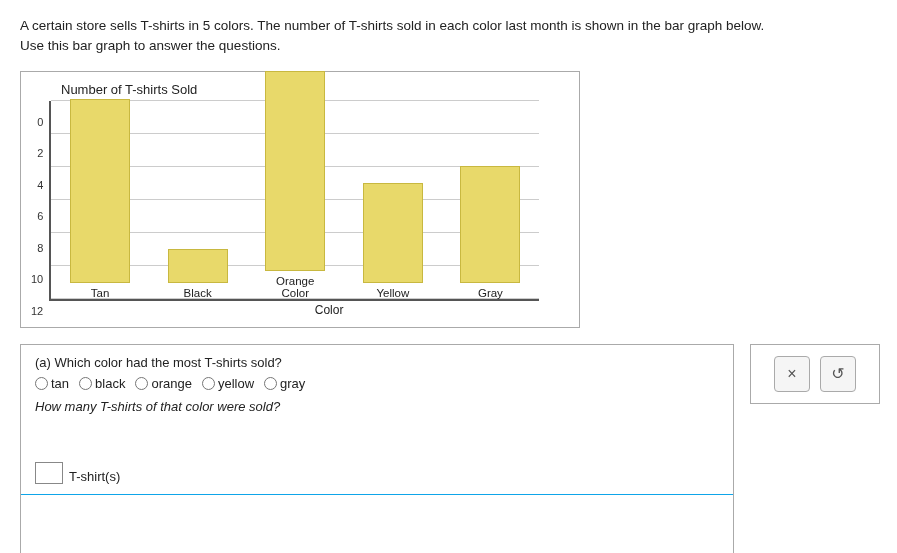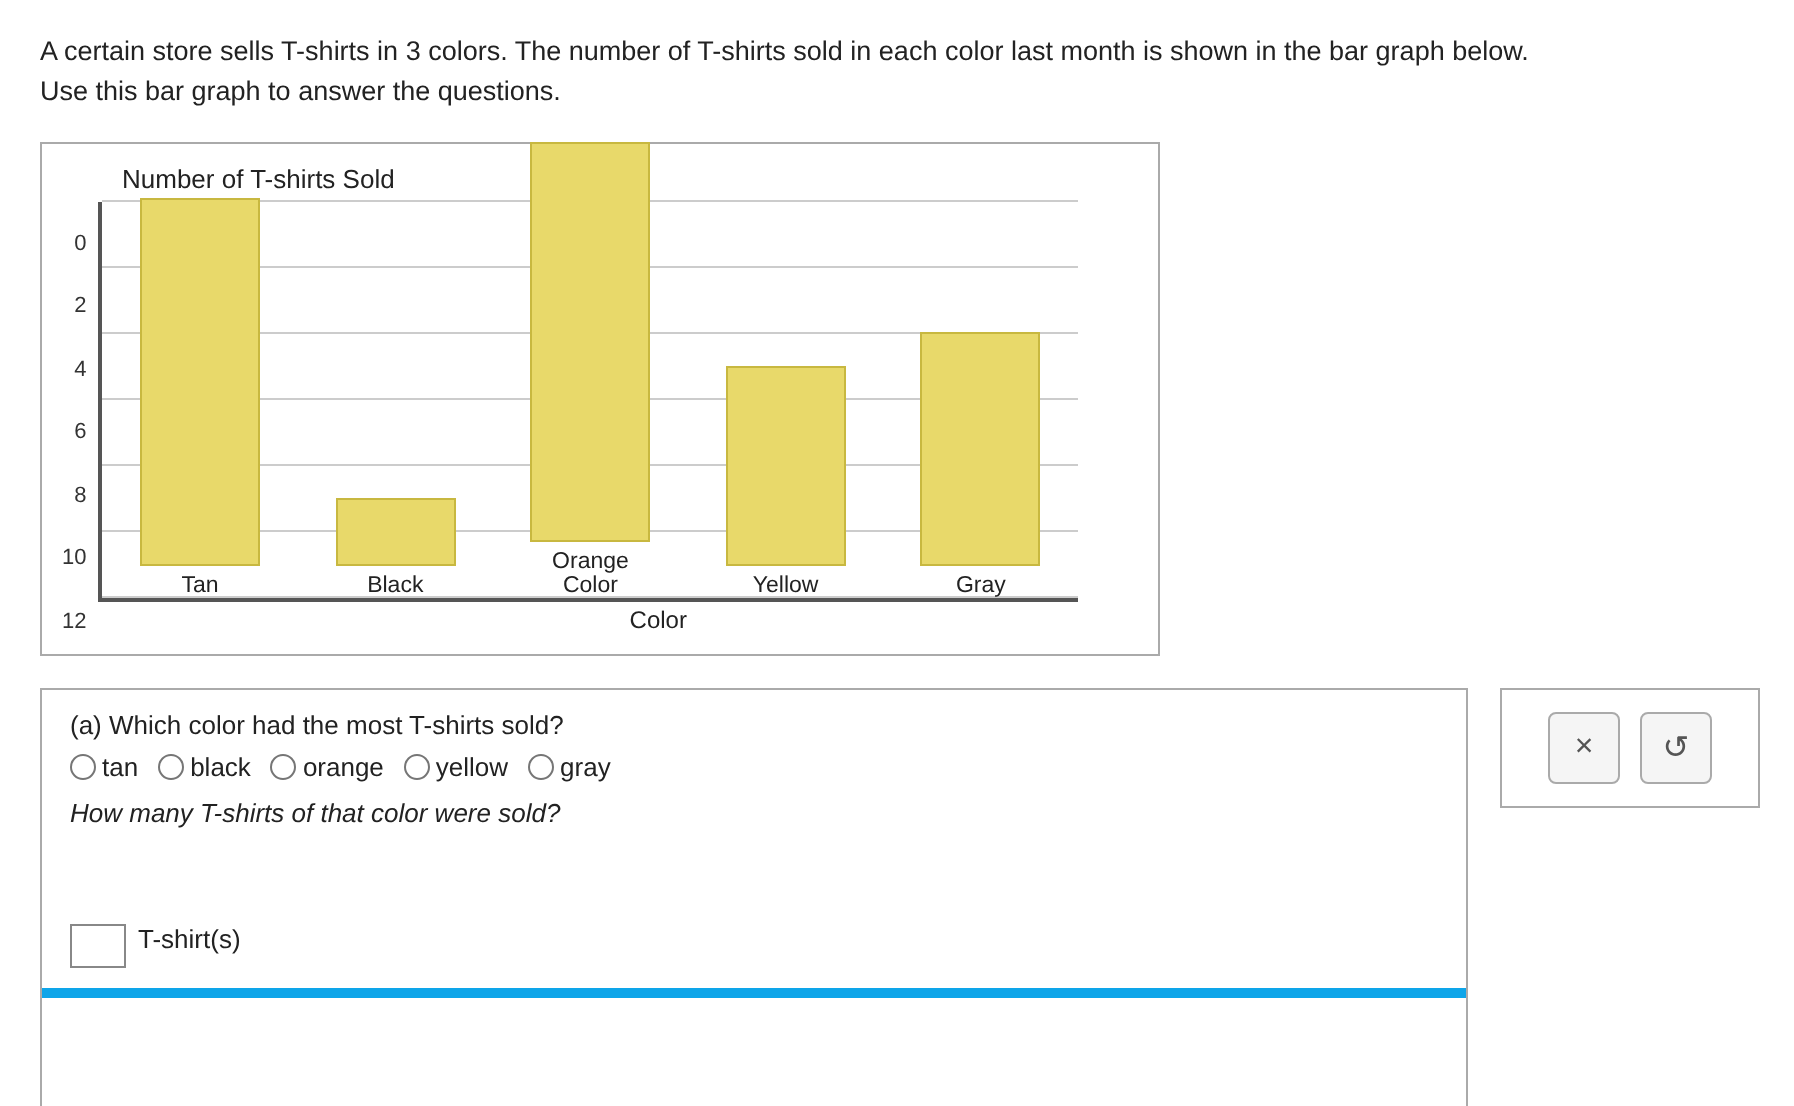"A certain store sells T-shirts" p.intro-text { text: 3 -> 5 }
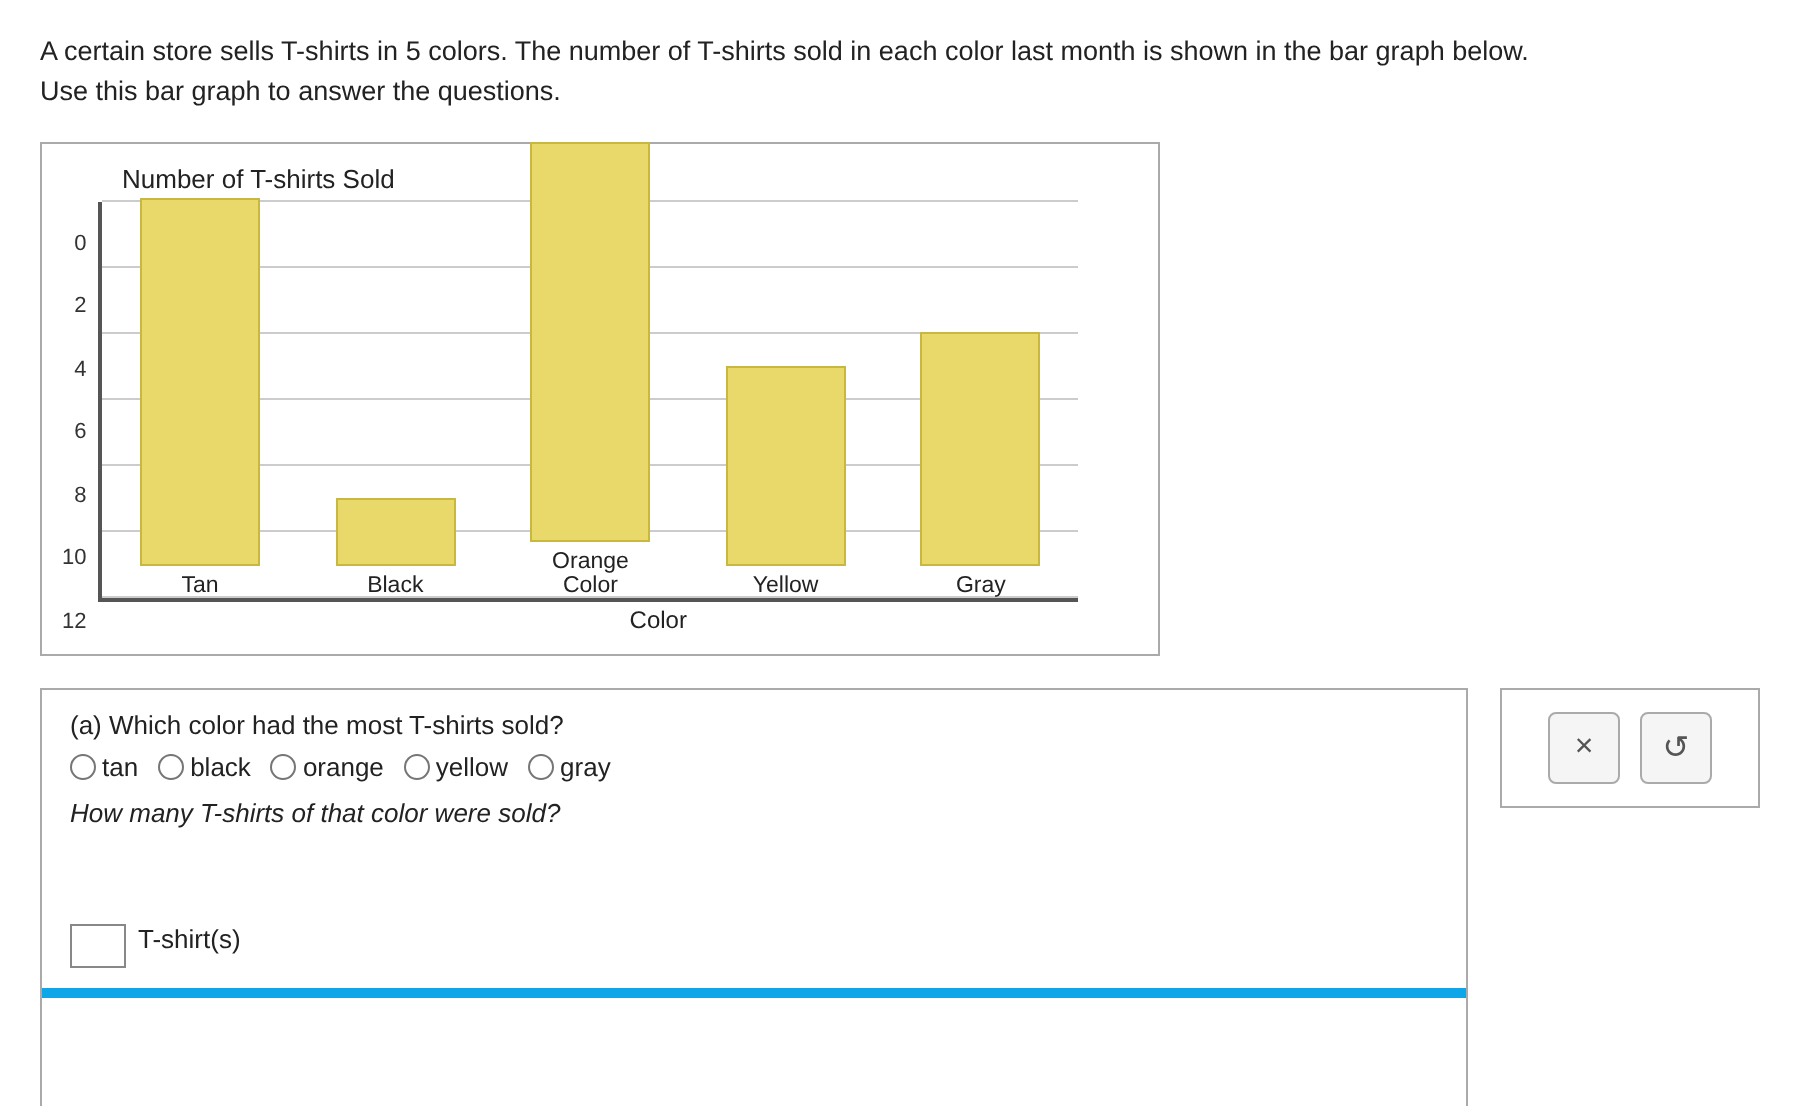"(a) Which color had the" .question-section { border-bottom: 5px solid #0ea5e9 -> 1px solid #0ea5e9 }
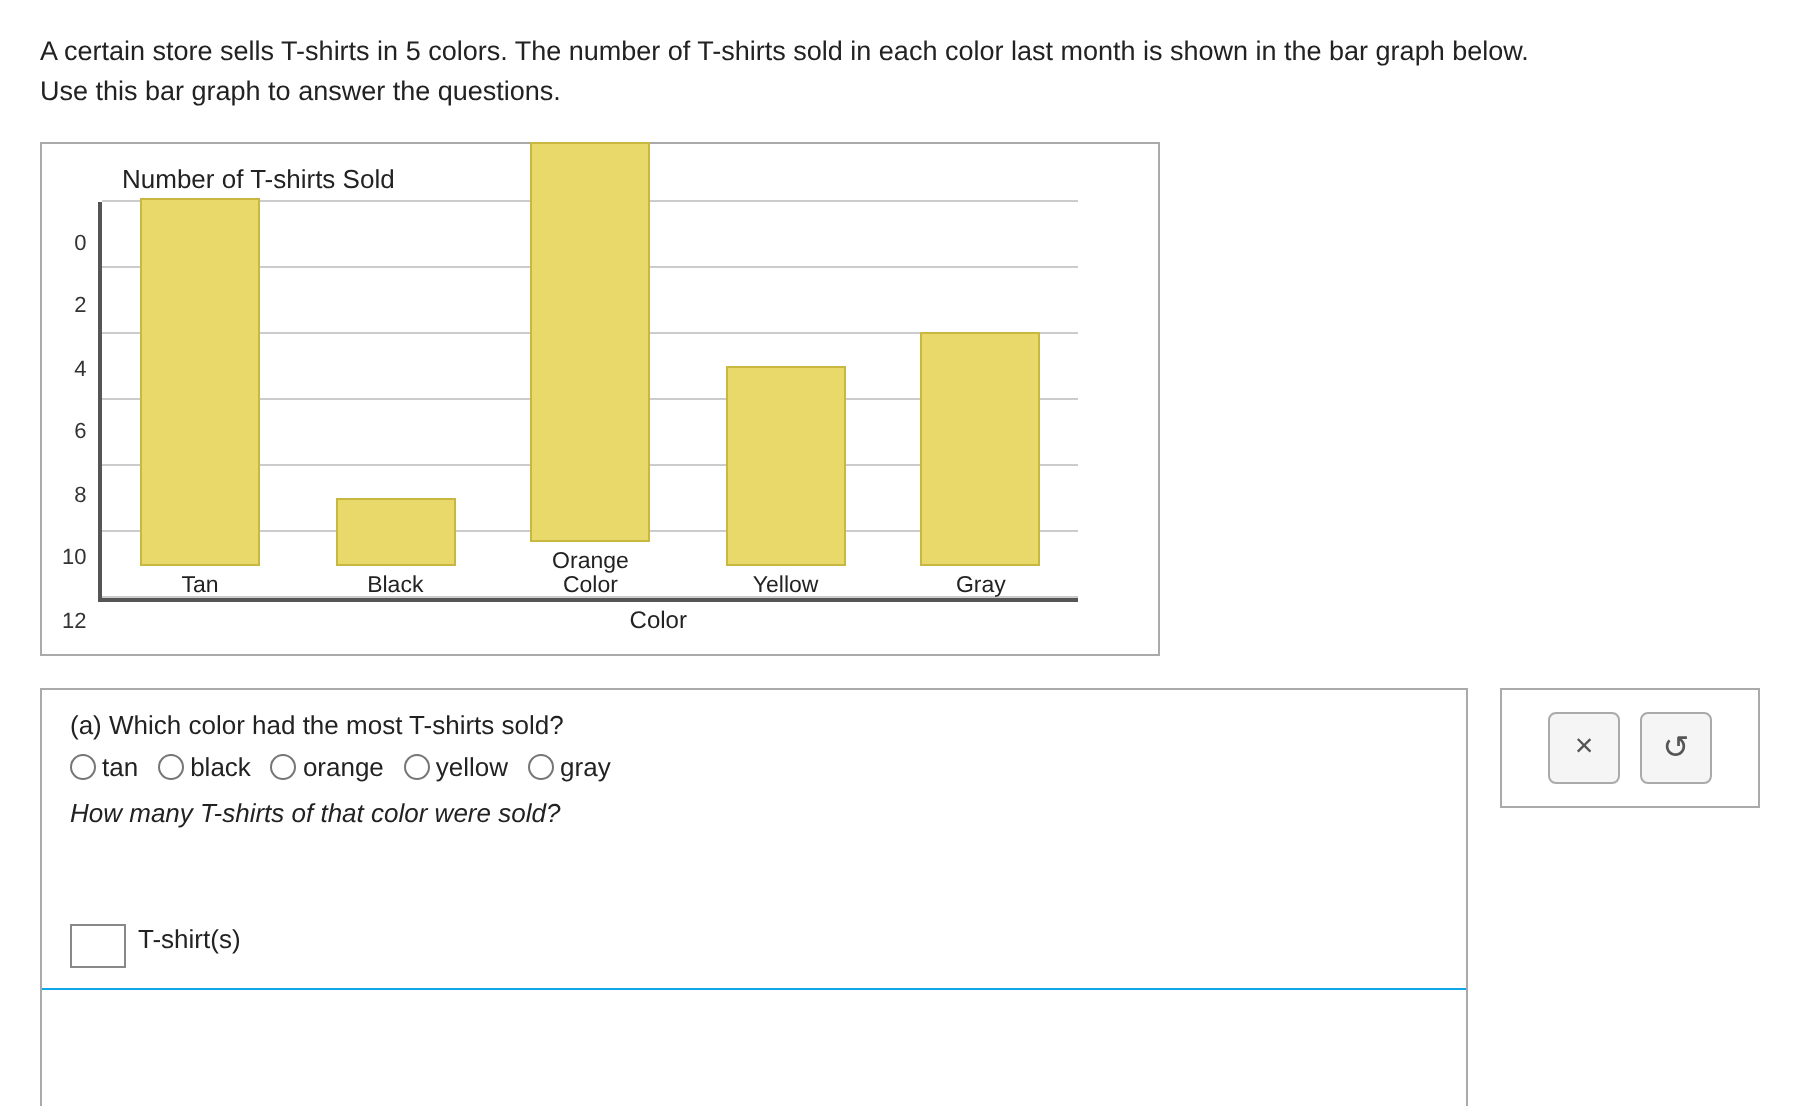"T-shirt(s)" .answer-input-row { align-items: flex-start -> flex-end }
